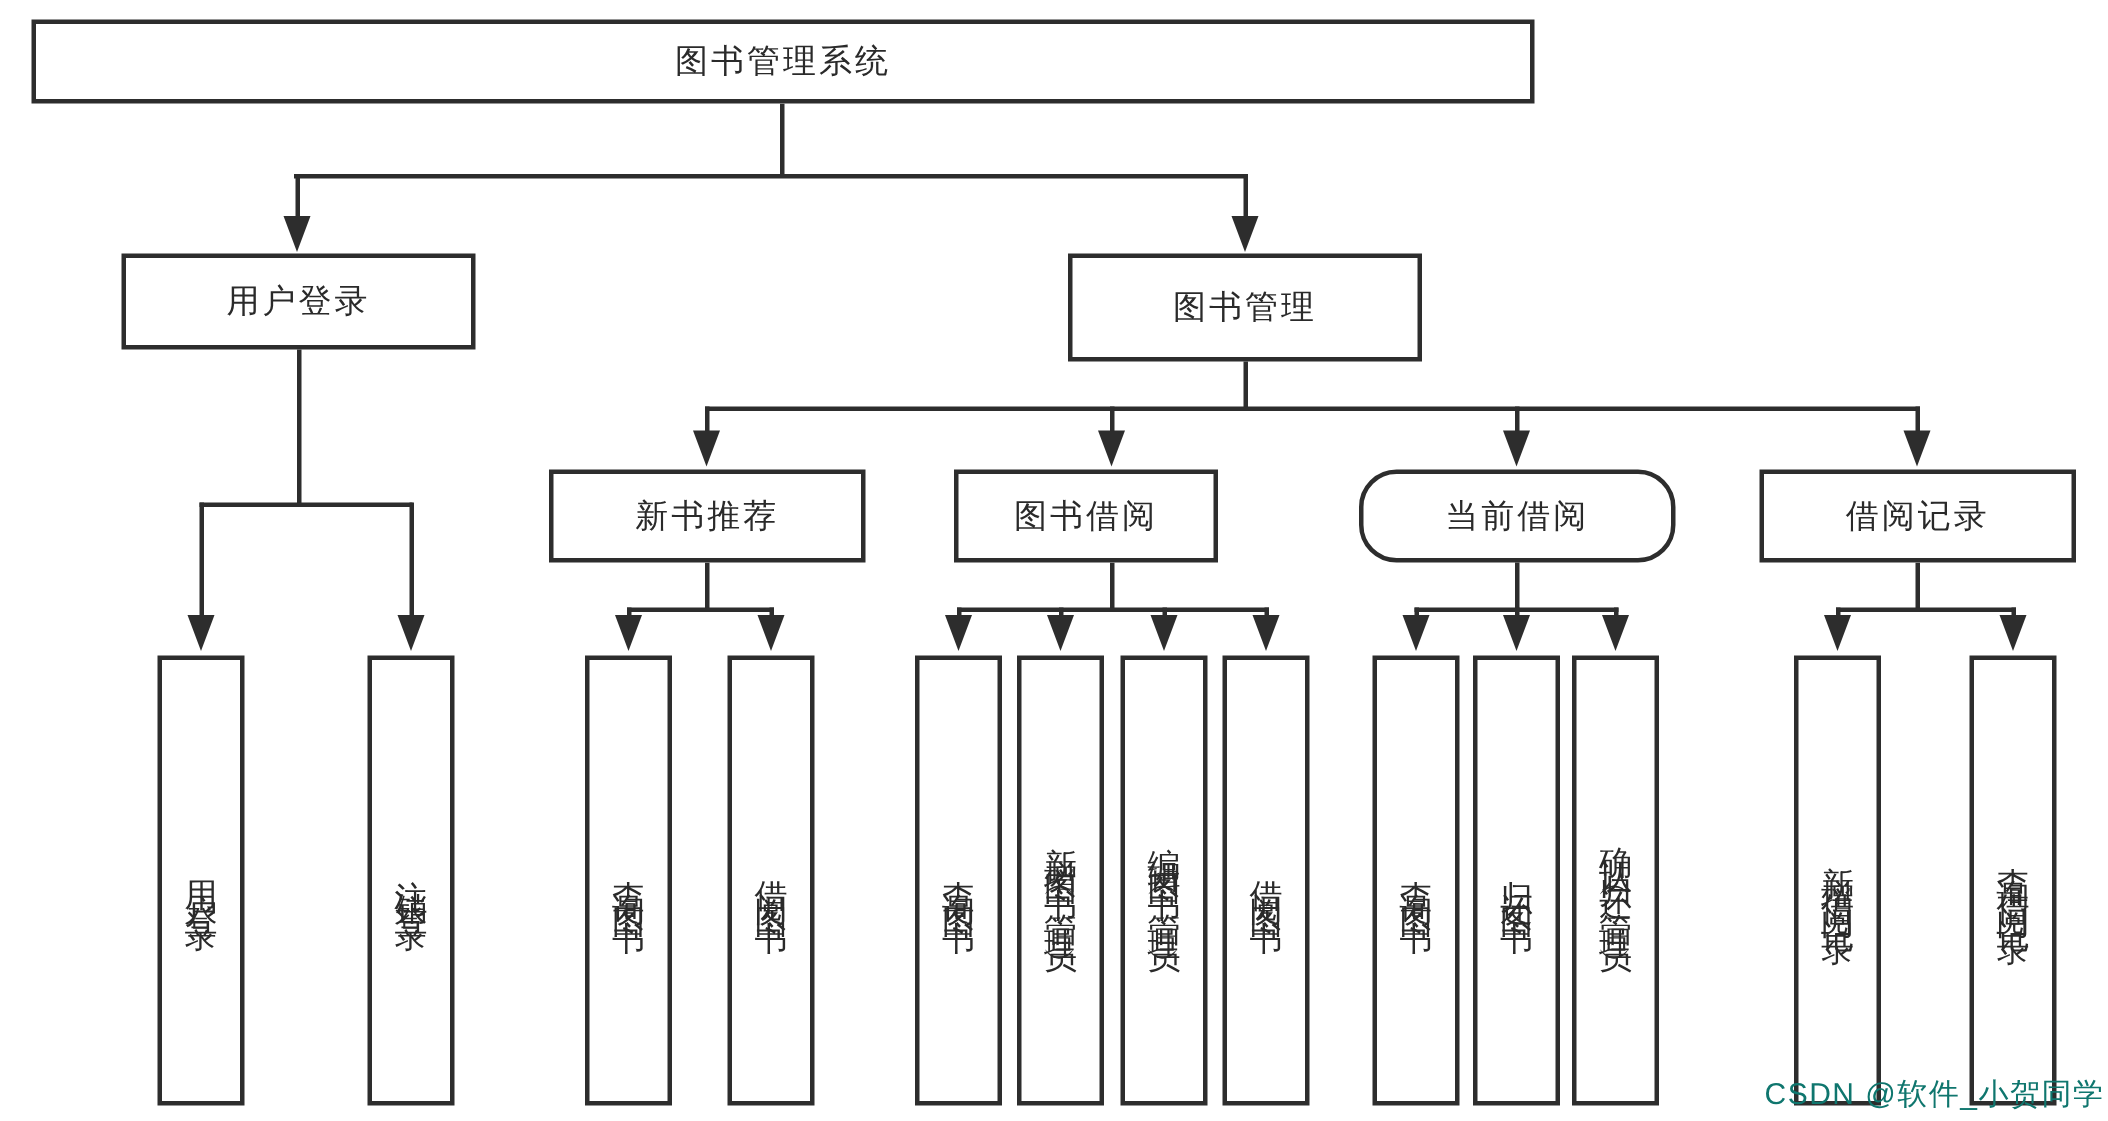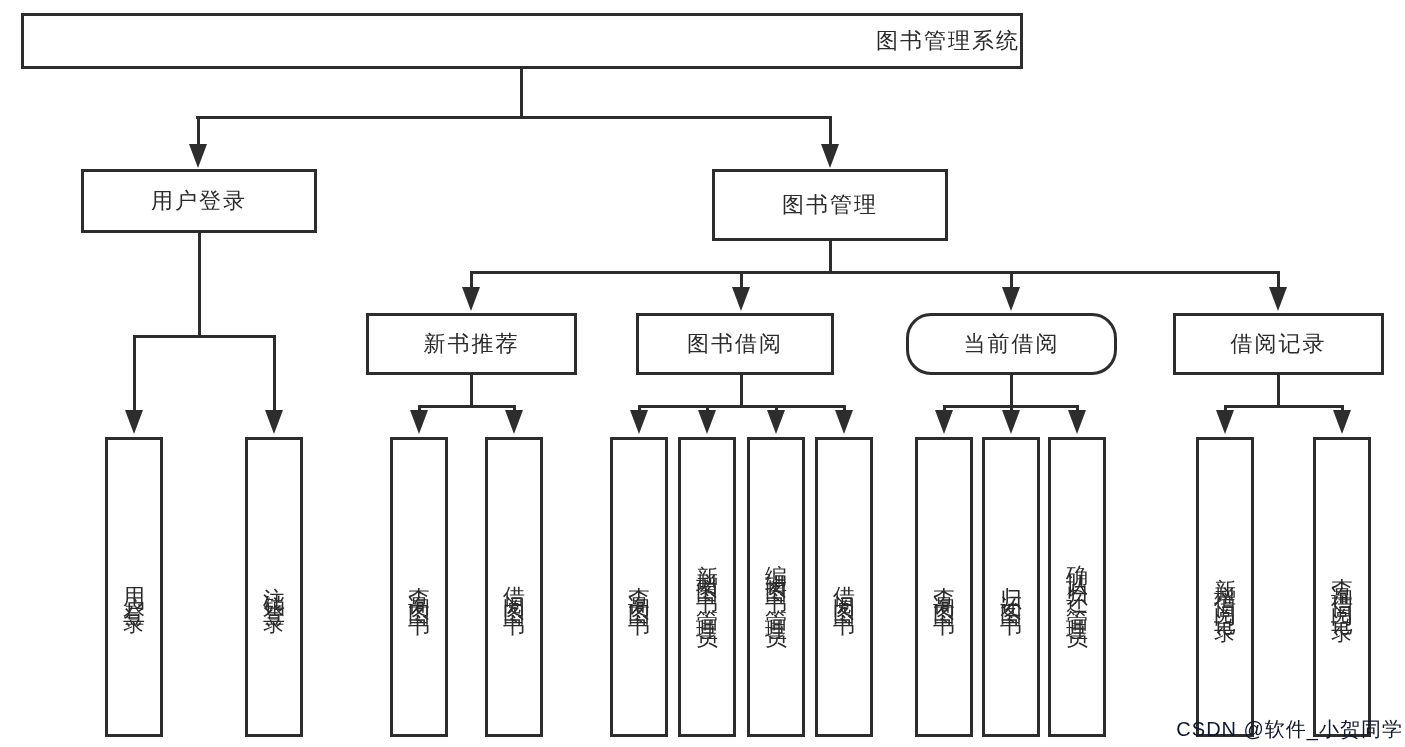"图书管理系统" div.box { justify-content: flex-end -> none }
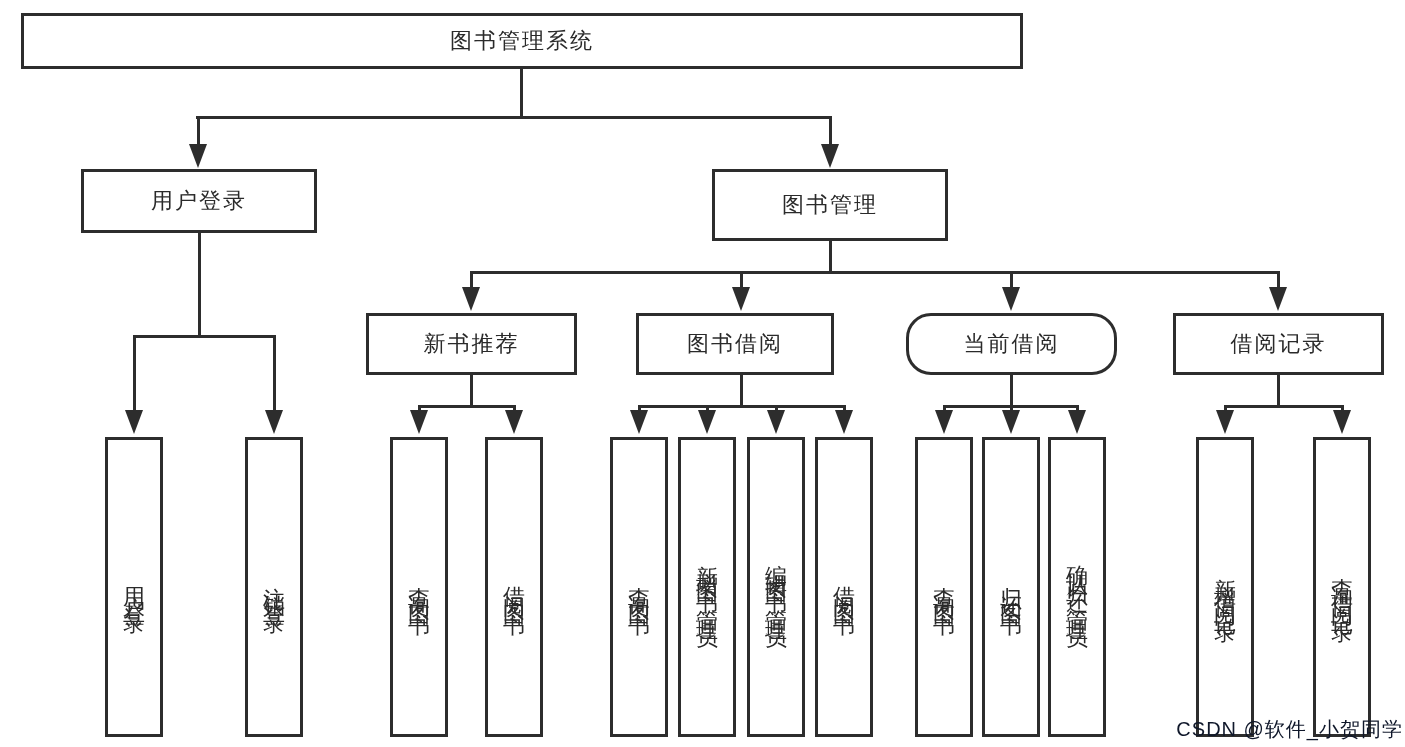"图书借阅" div.box { width: 198px -> 176px }
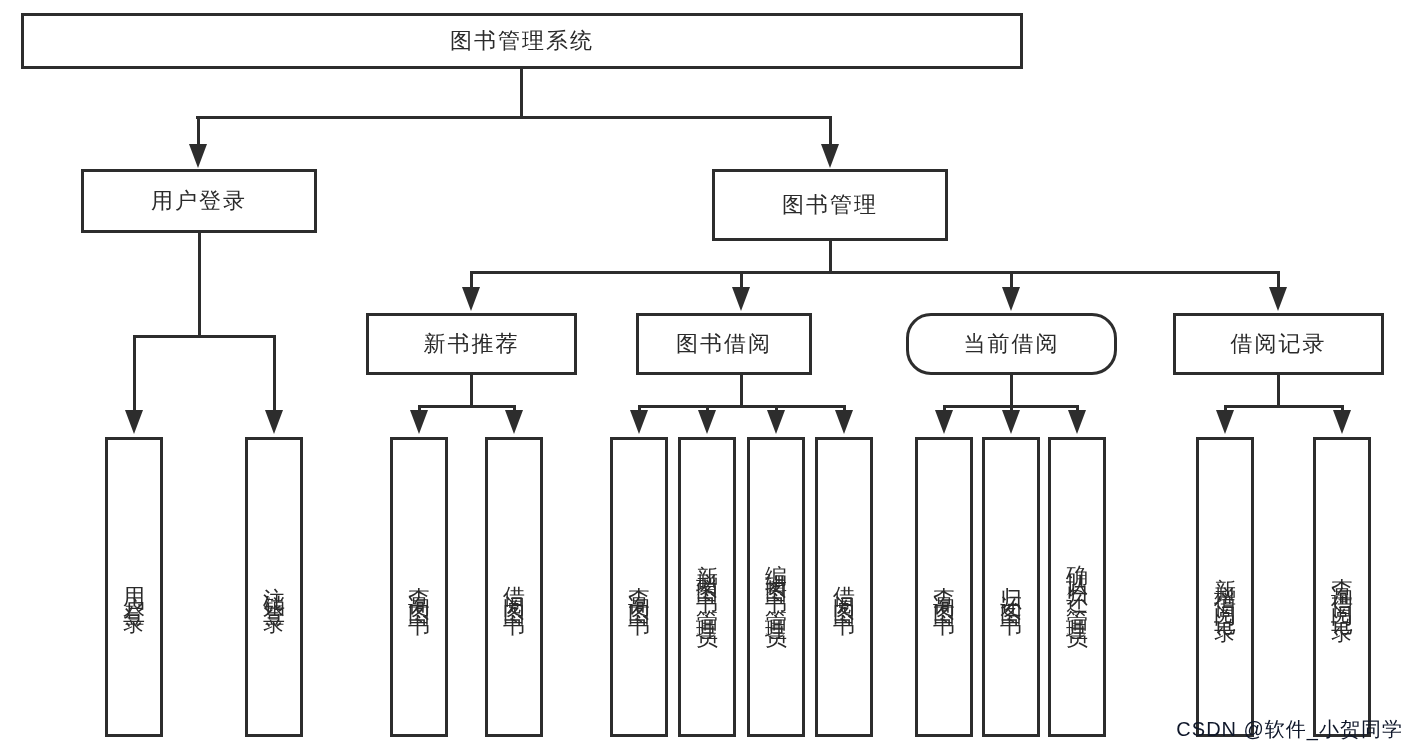"CSDN @软件_小贺同学" .watermark { color: #0f172a -> #0f766e }
